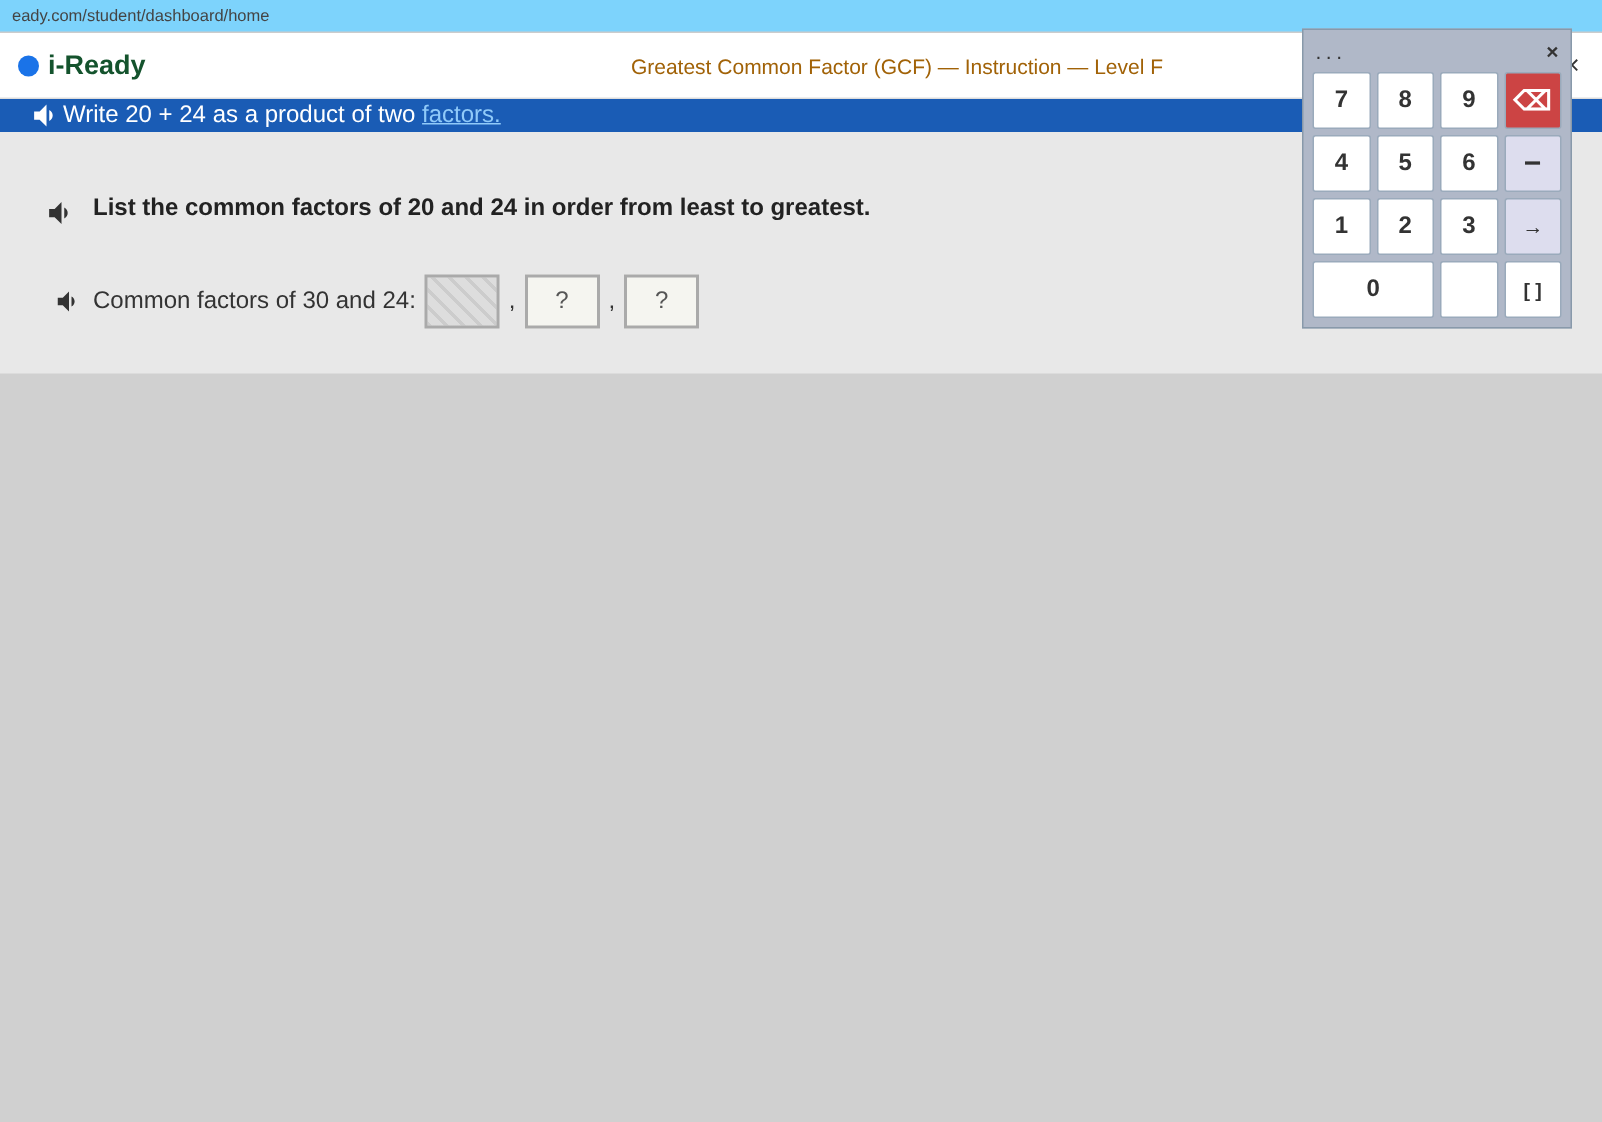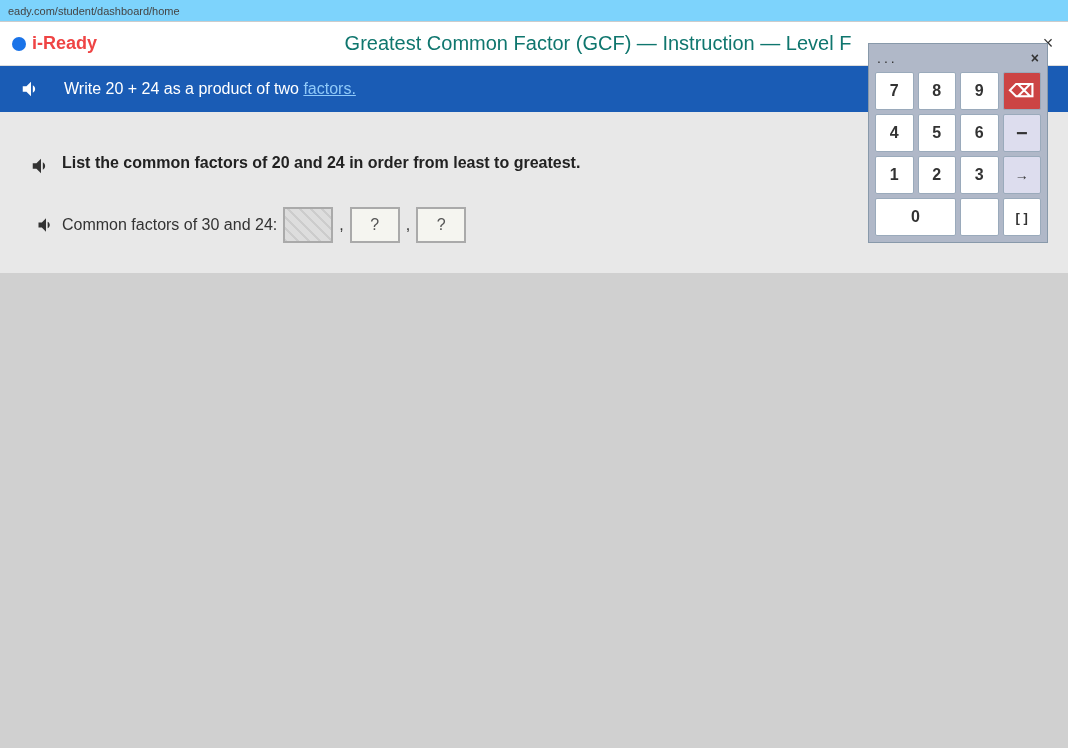"i-Ready" .logo-text { color: #ef4444 -> #14532d }
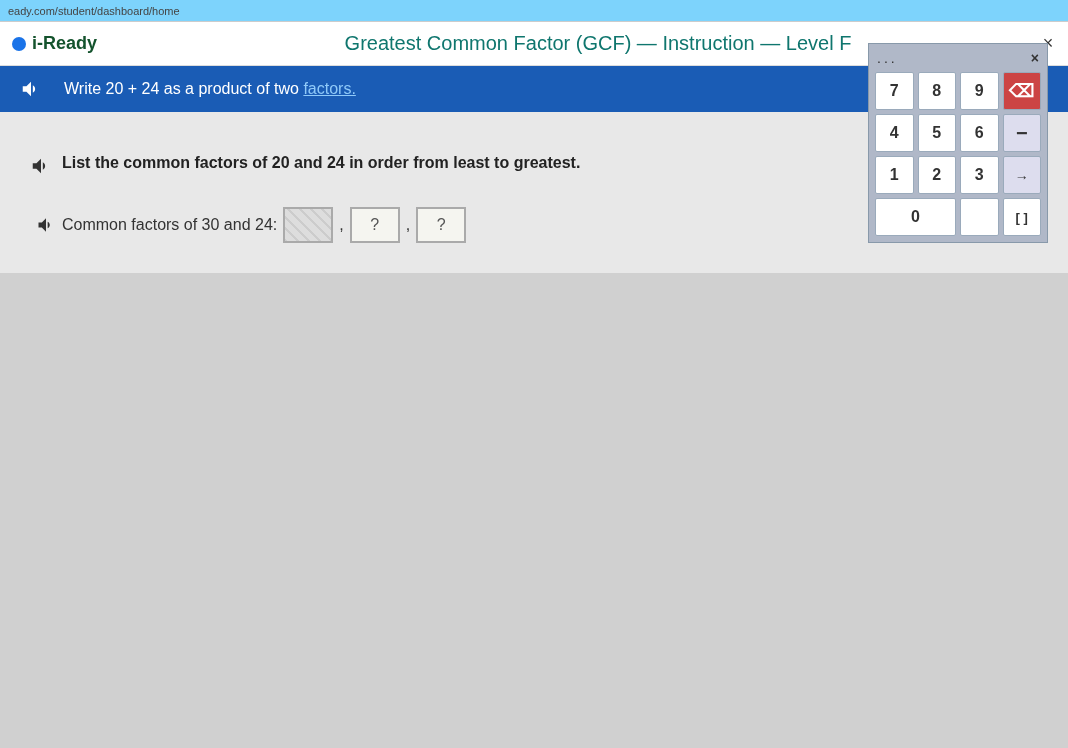"Greatest Common Factor (GCF) —" .header-title { color: #0f766e -> #a16207; font-size: 20px -> 14px }
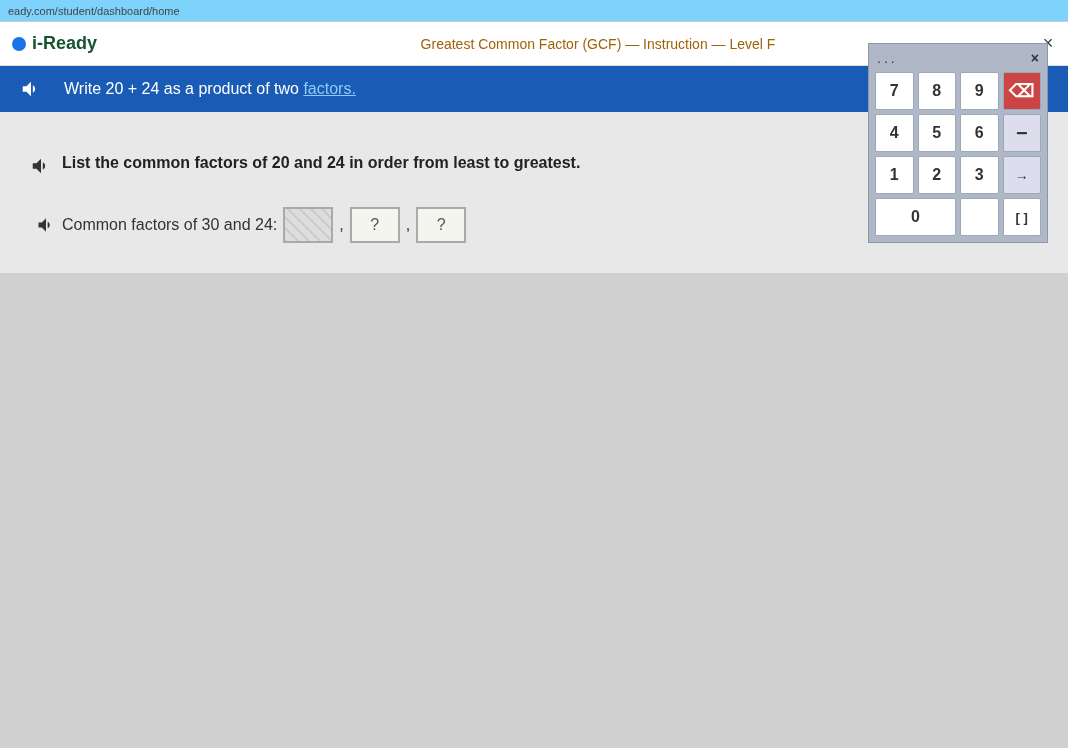"Write 20 + 24 as" .instruction-bar { gap: 22px -> 0; padding: 12px 20px -> 0 20px }
